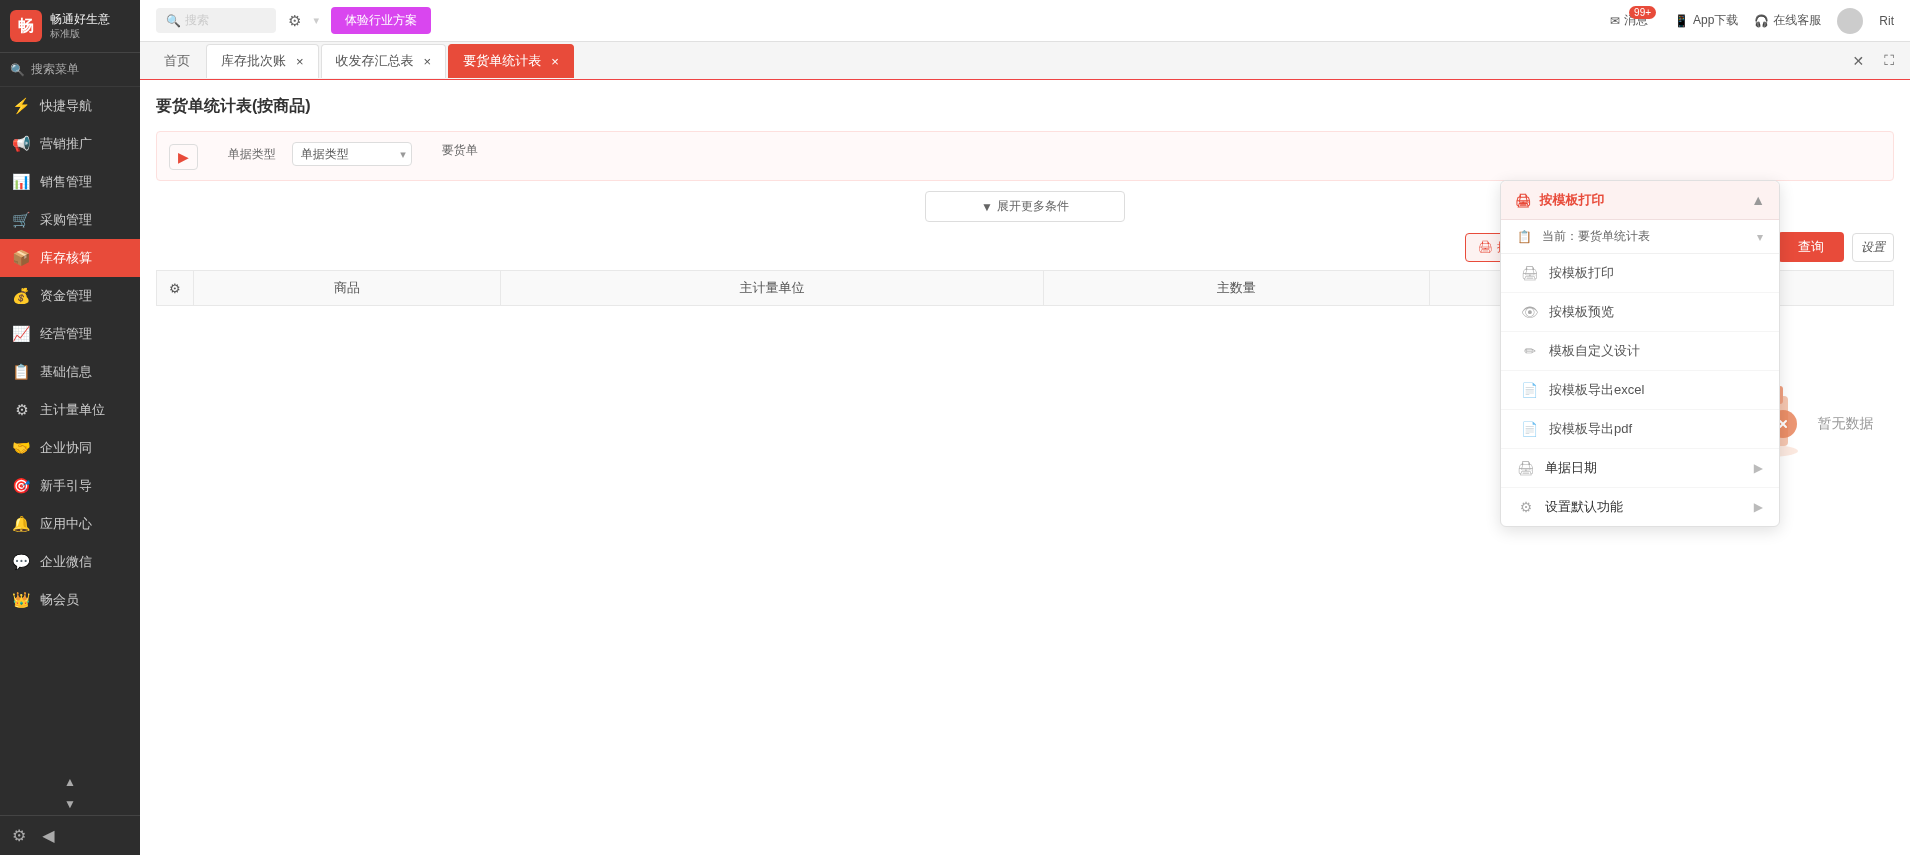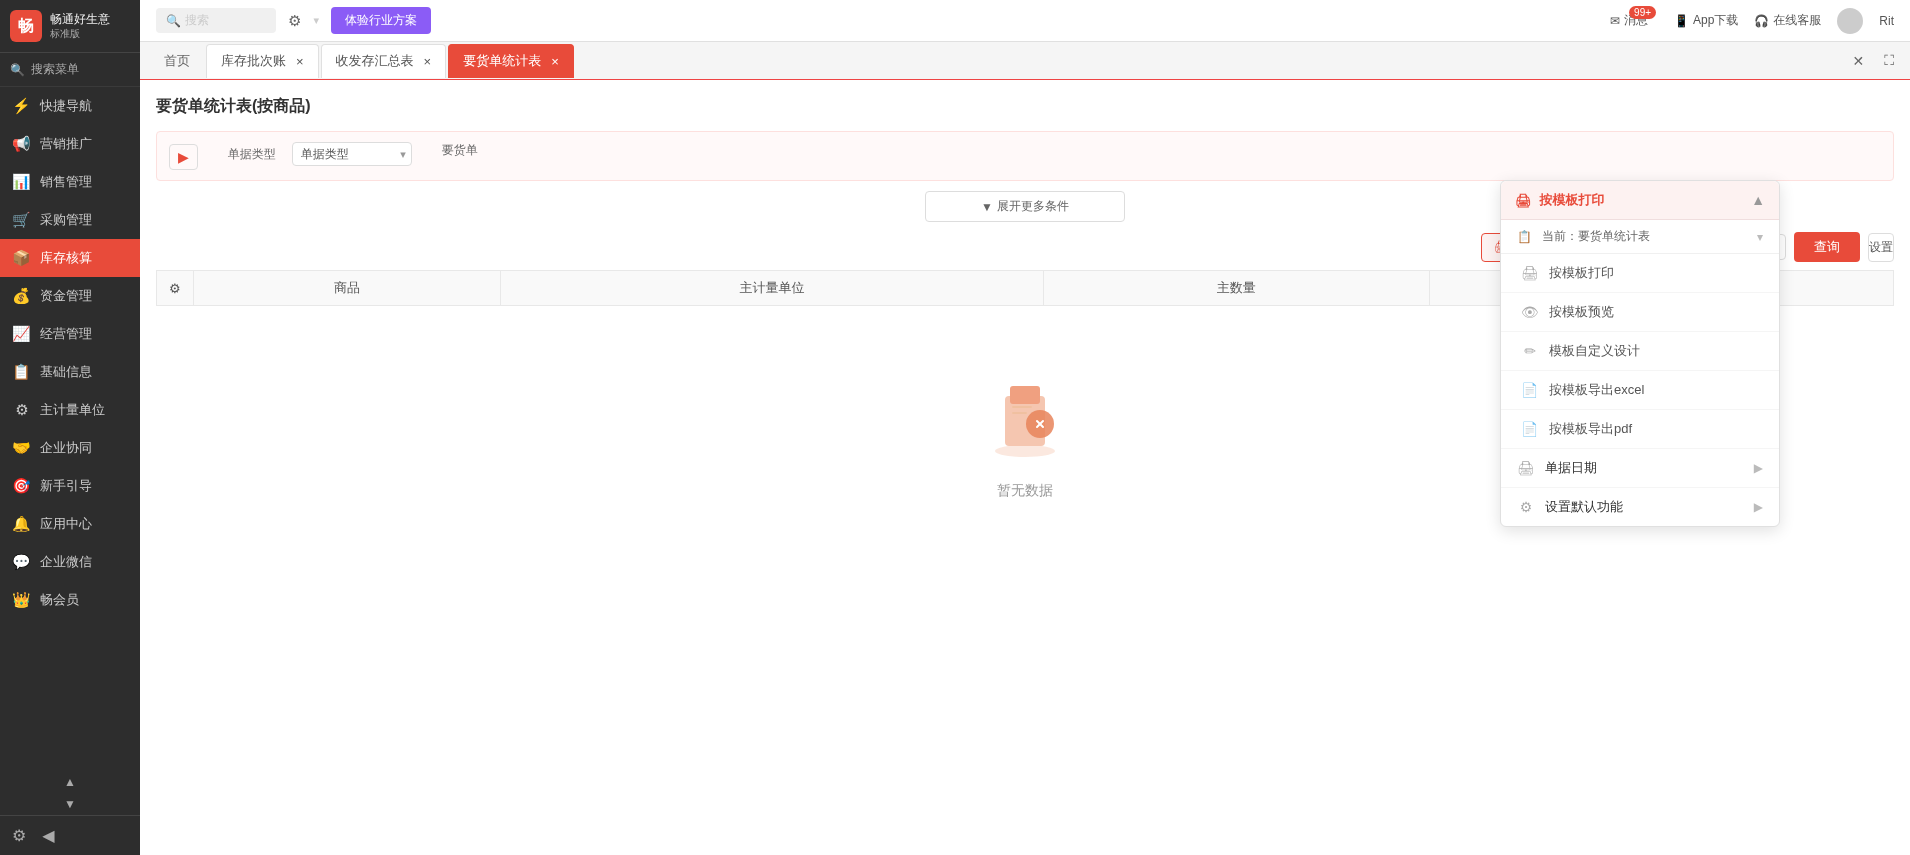"体验行业方案" .topbar-btn { background: #8b5cf6 -> #d946ef }
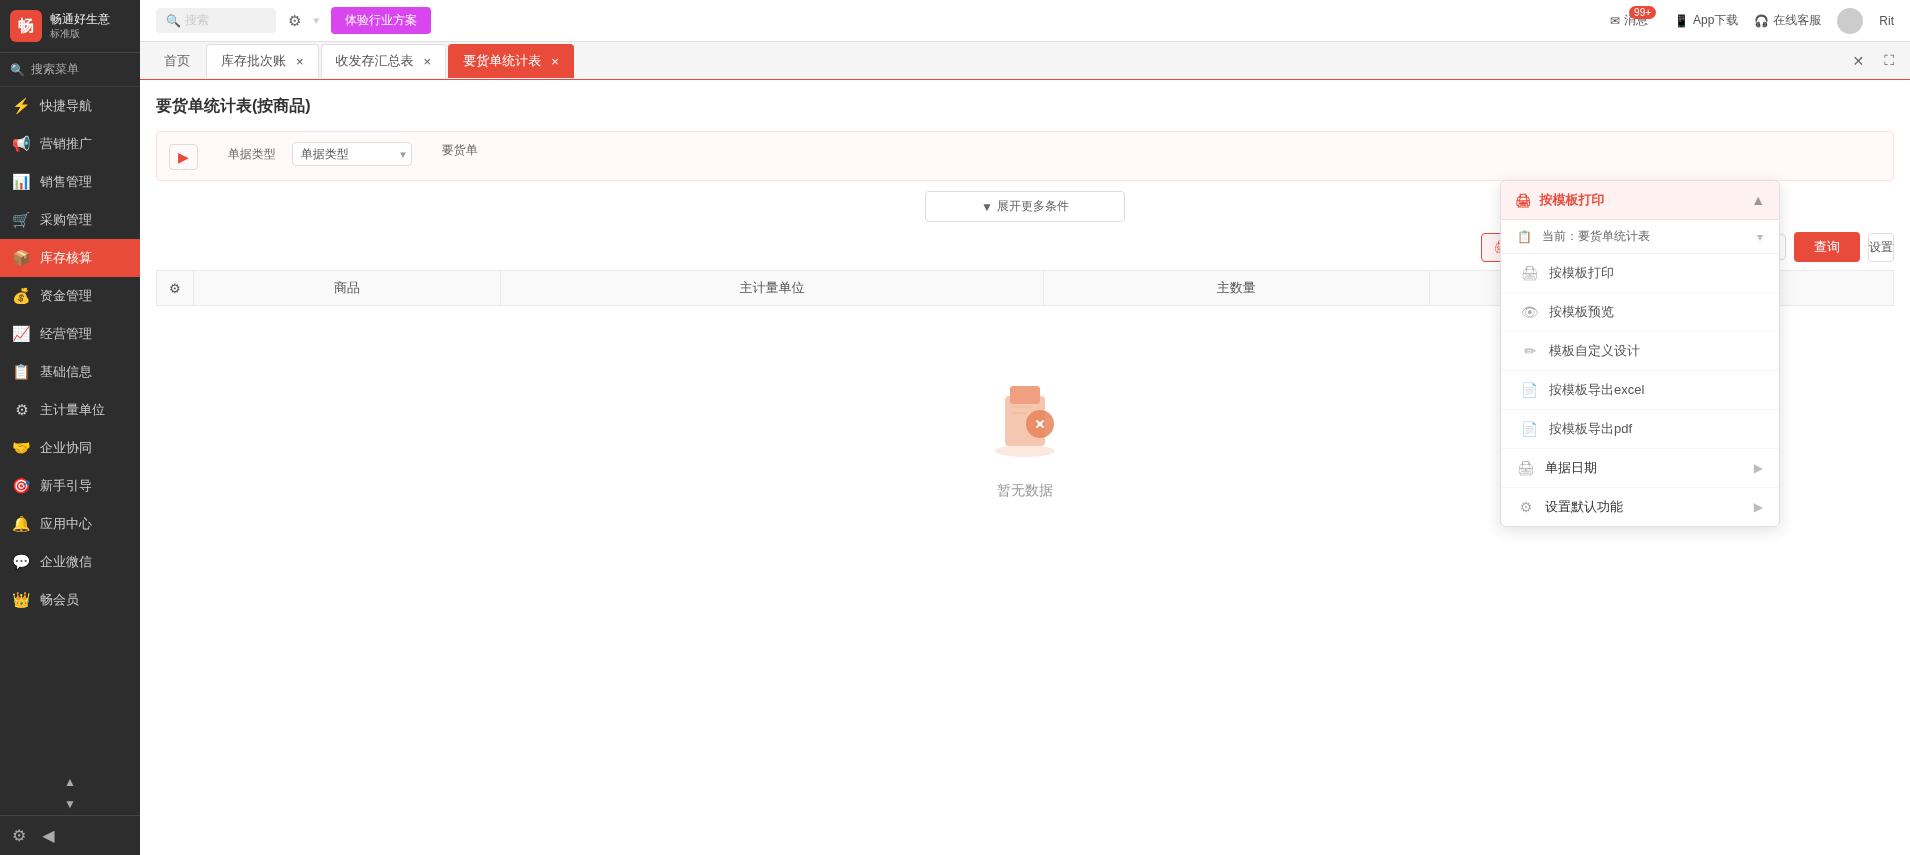"设置" .settings-btn { font-style: none -> italic; padding: 5px 0 -> 5px 8px }
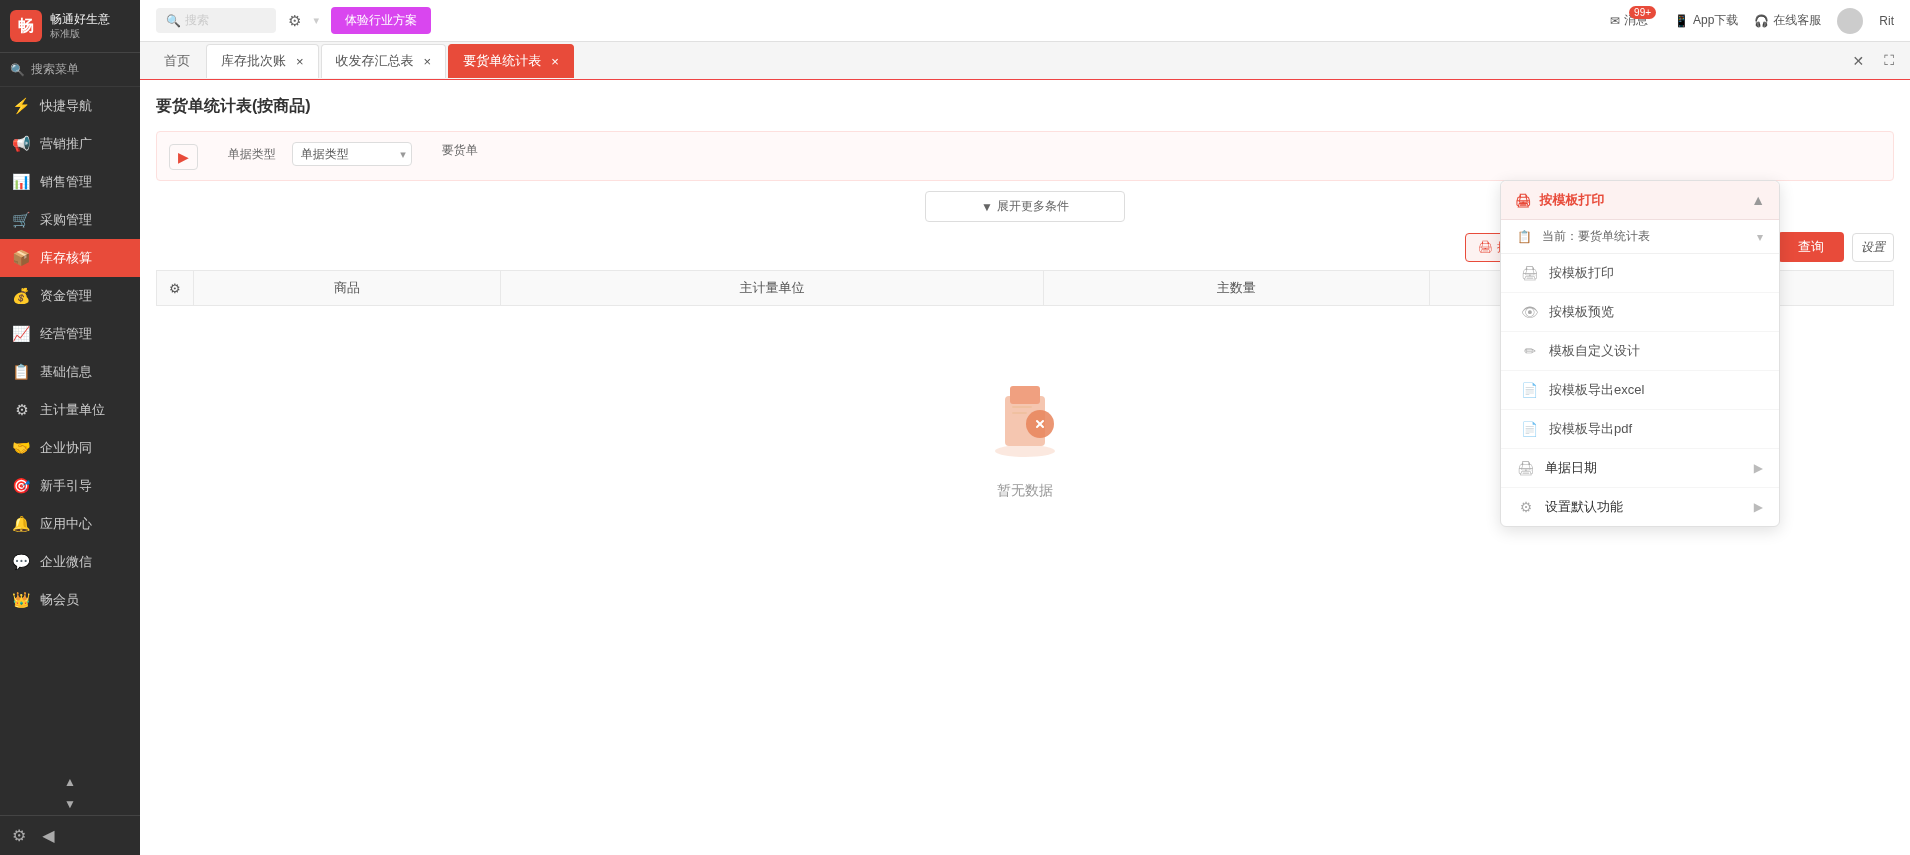"暂无数据" .empty-state { flex-direction: column -> row; justify-content: flex-start -> flex-end }
